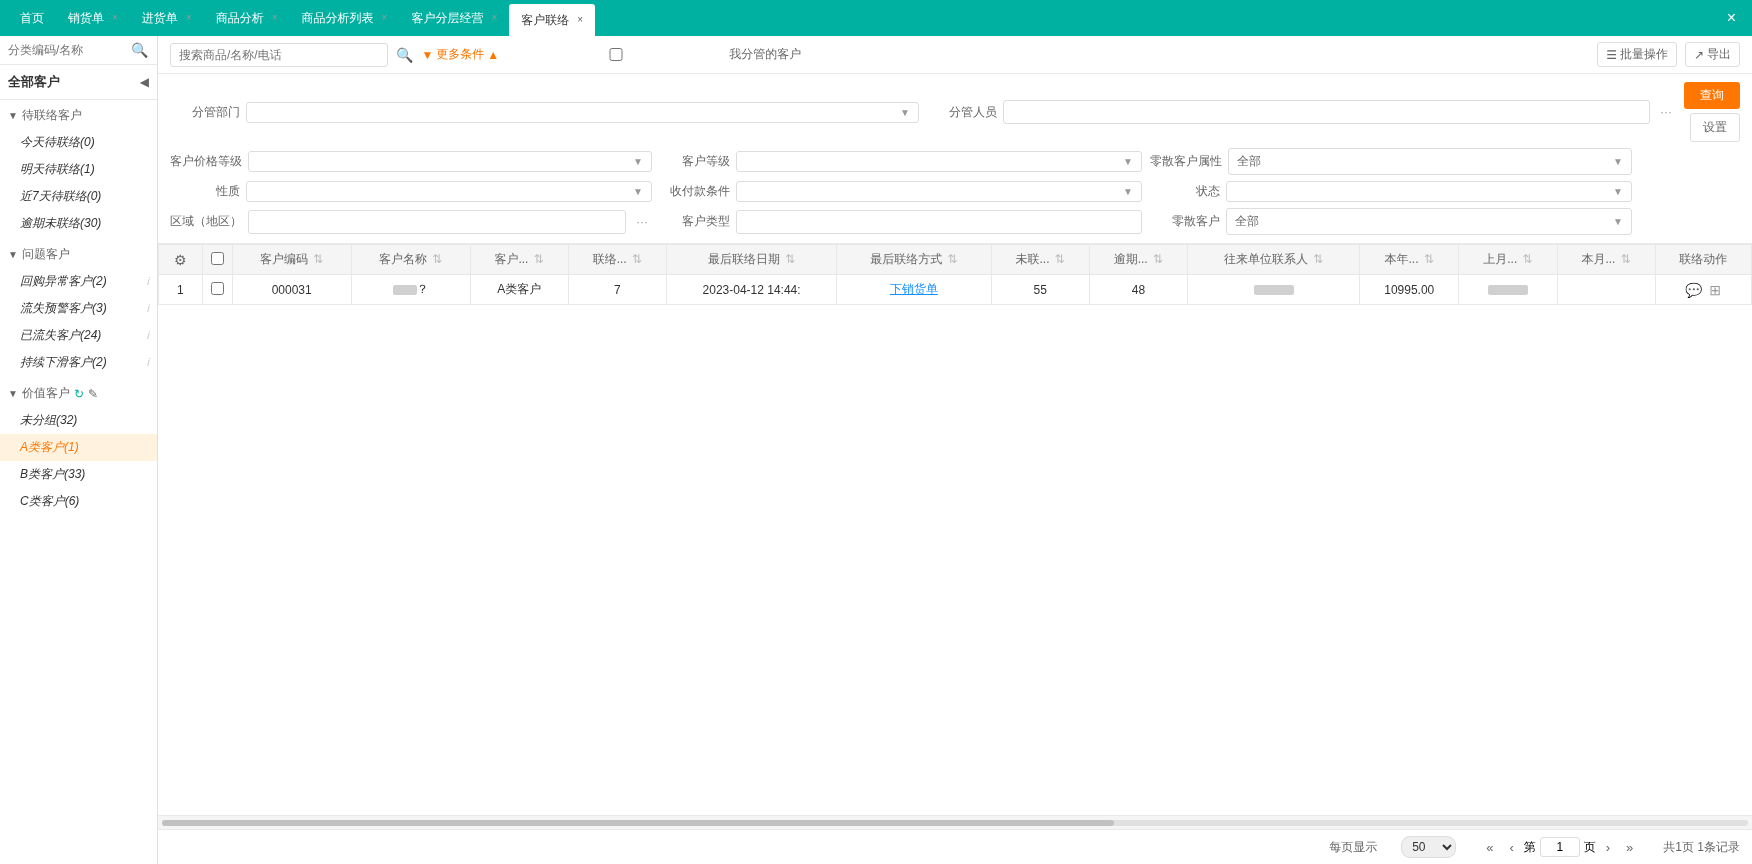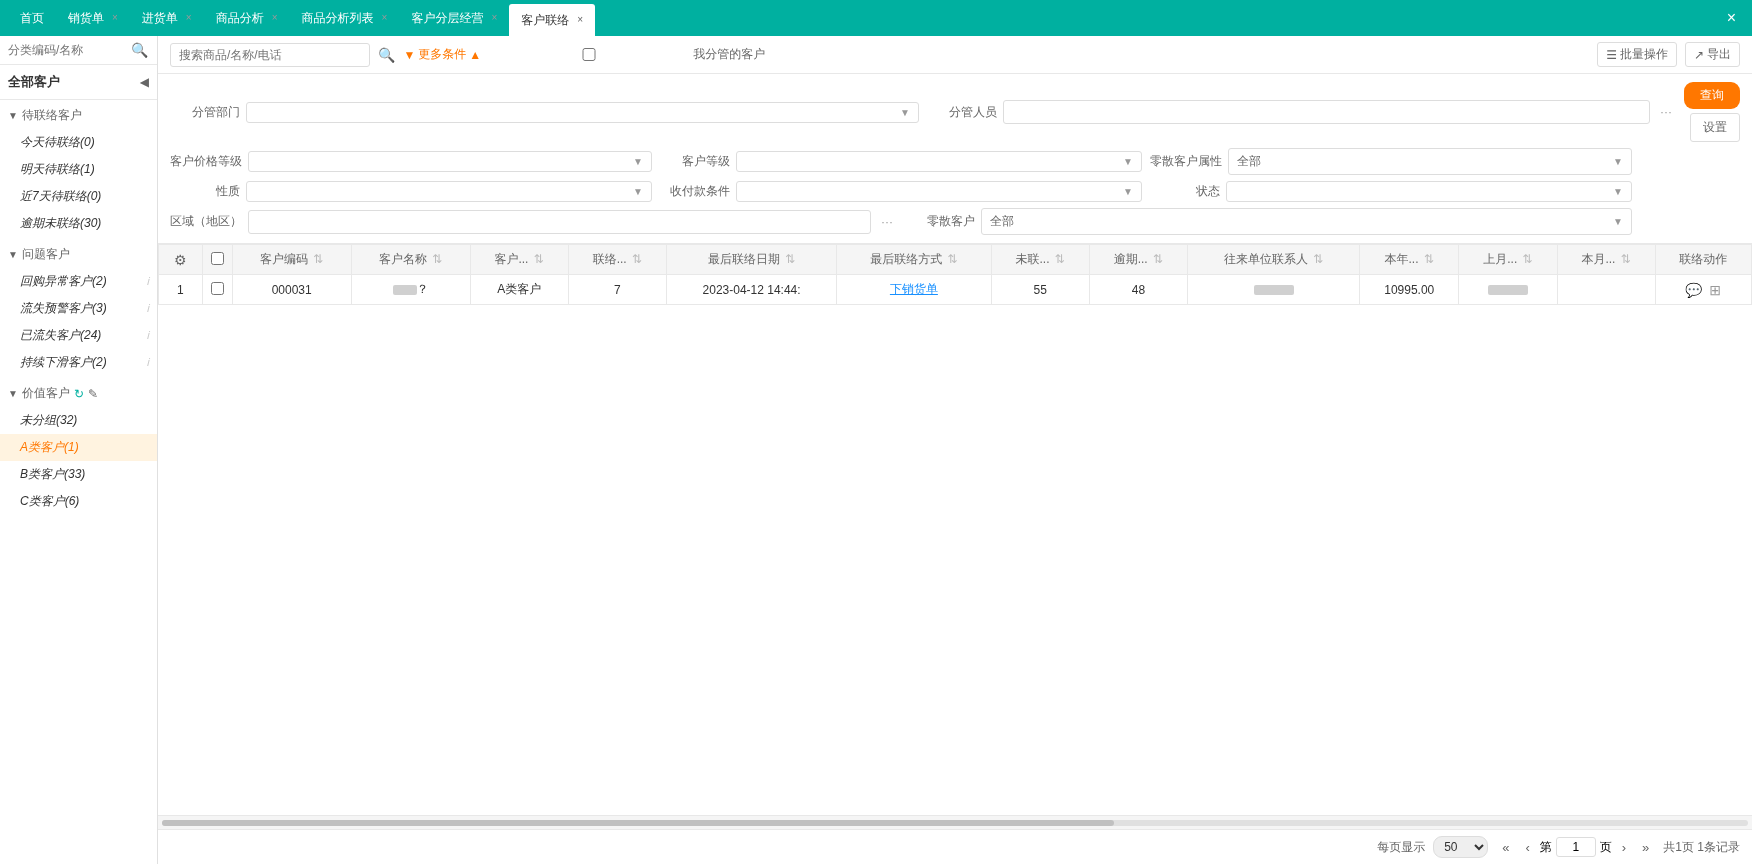"搜索商品/名称/电话" .filter-bar input { width: 200px -> 218px }
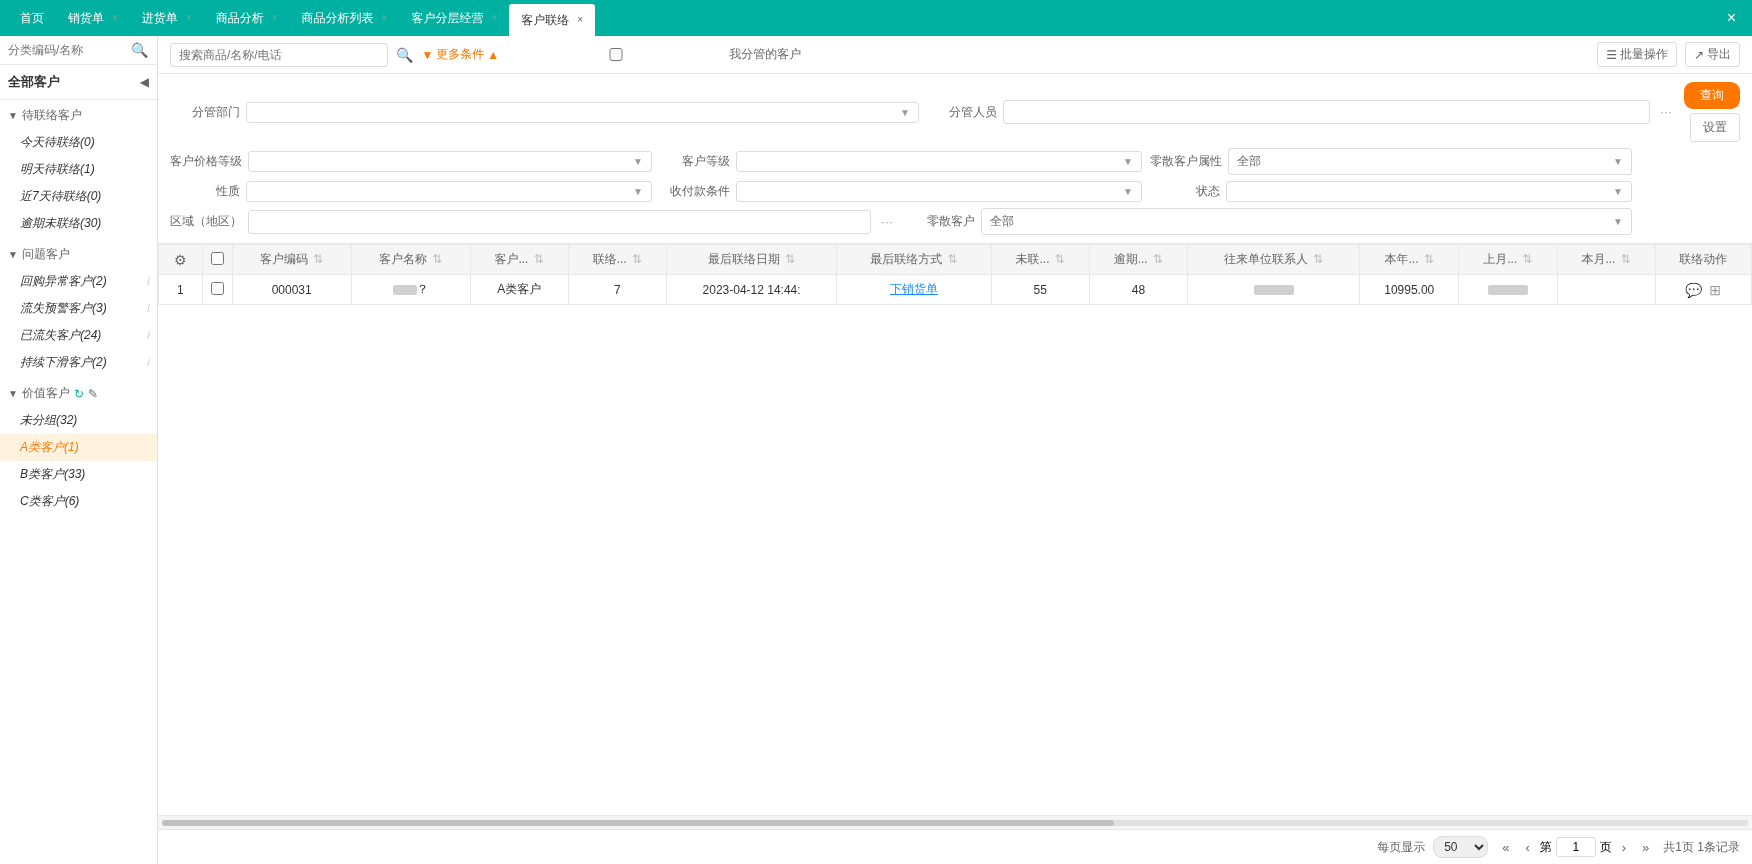"查询" .query-btn { border-radius: 9px -> 3px }
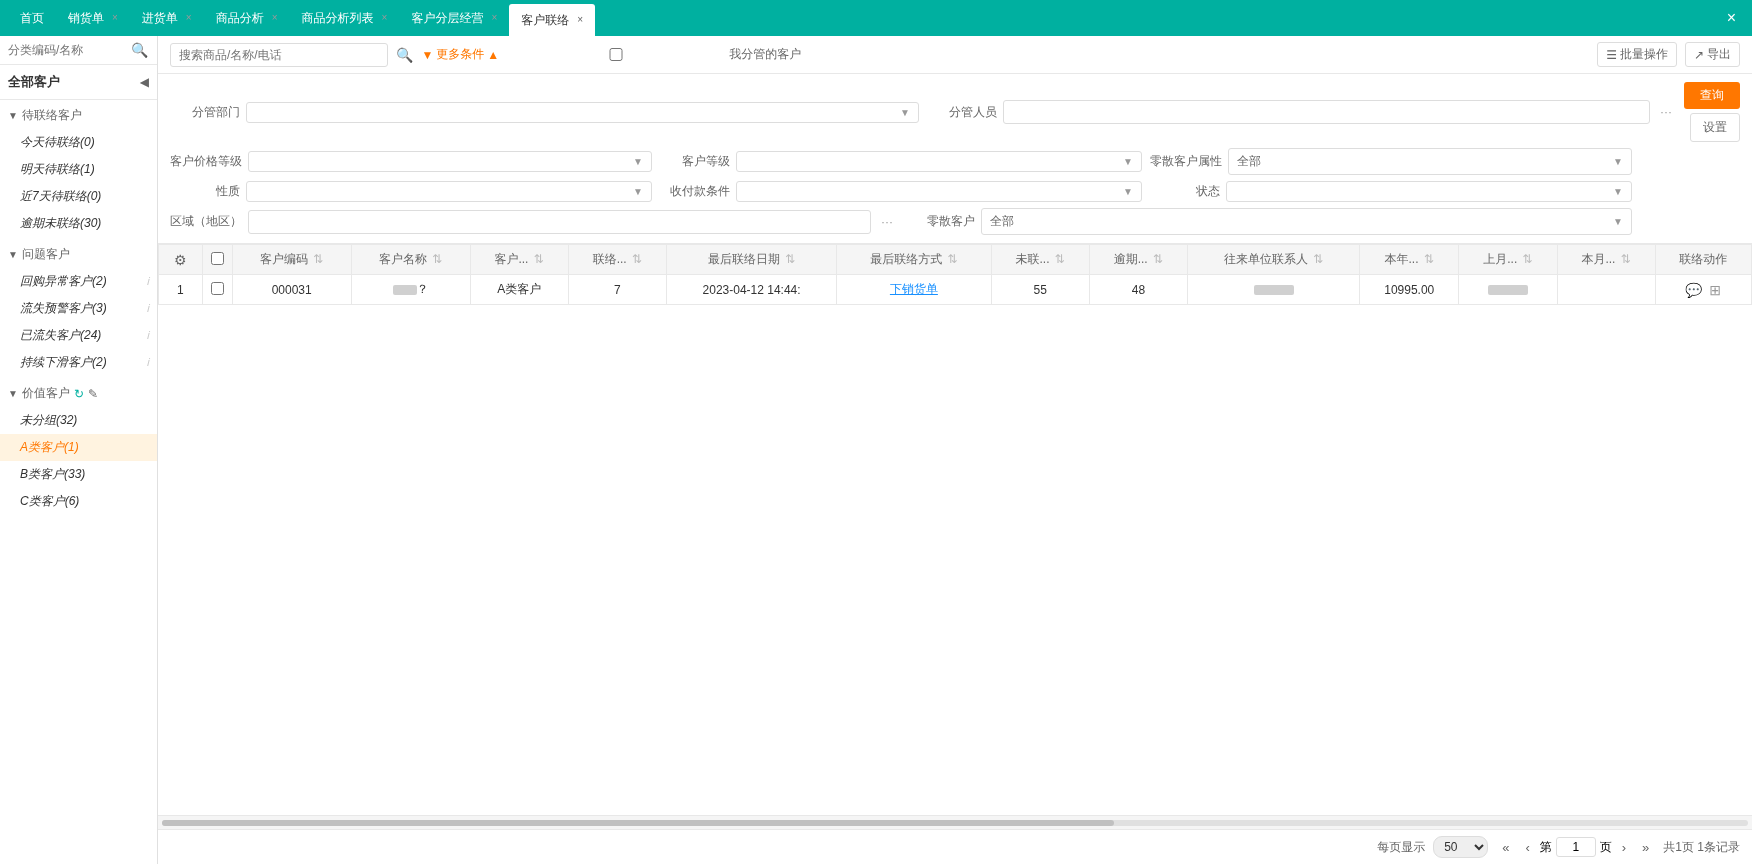"客户类型" div.filter-field { html: none -> <div> <label>客户类型</label> <input> </div> }
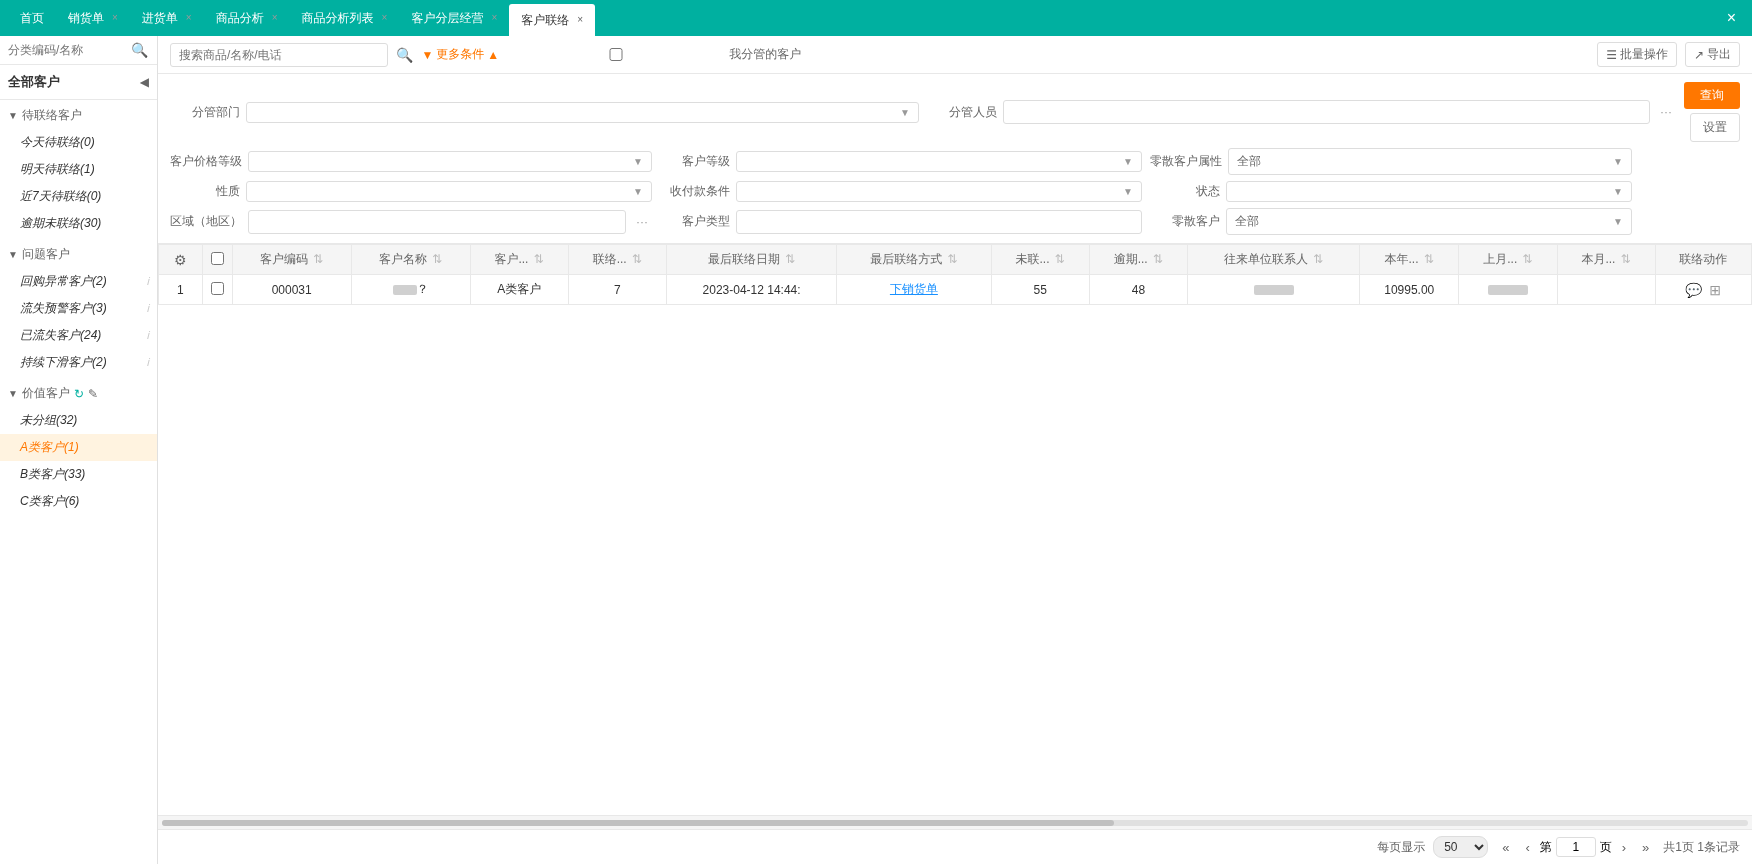"每页显示" .pagination { gap: 8px -> 24px }
